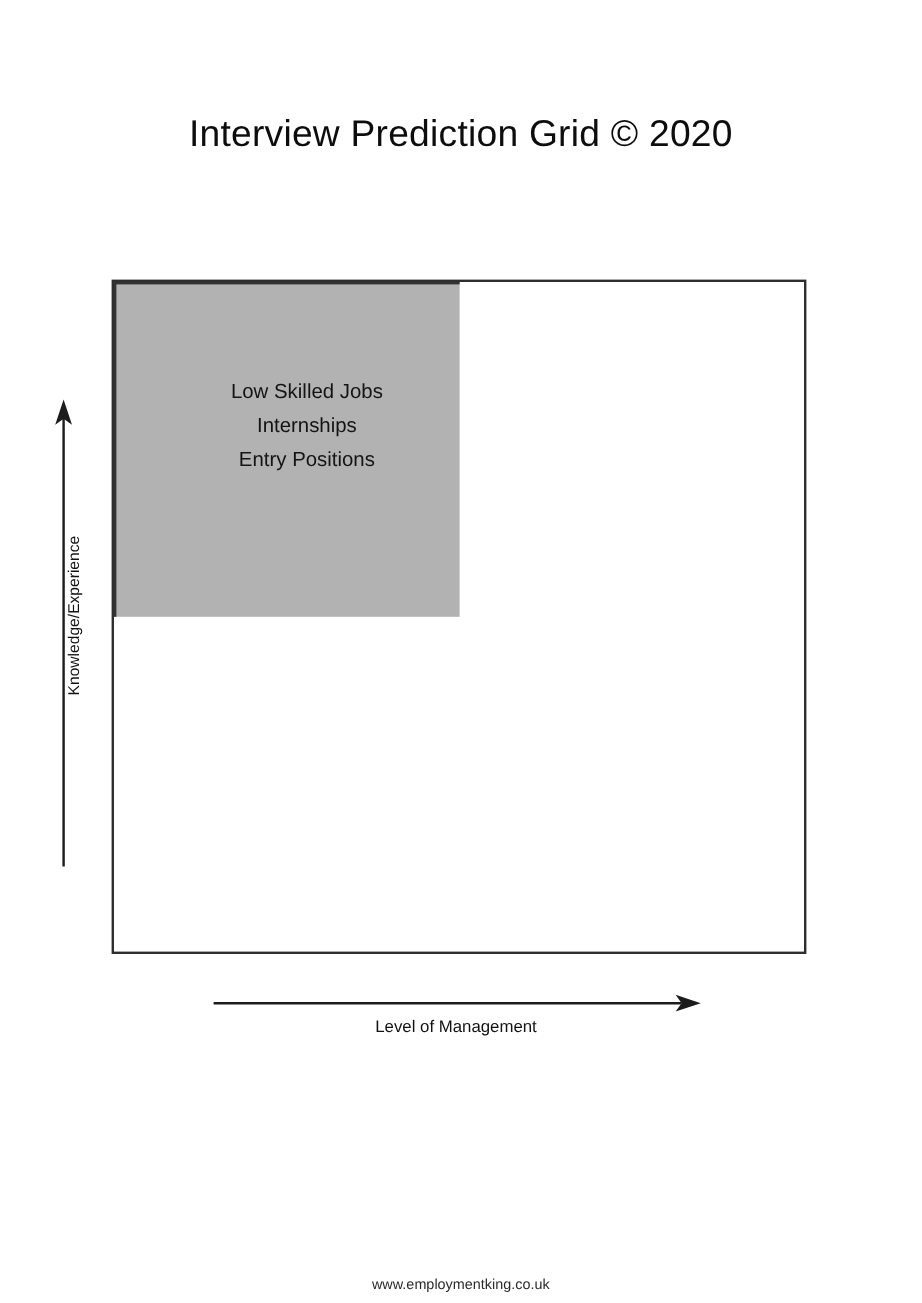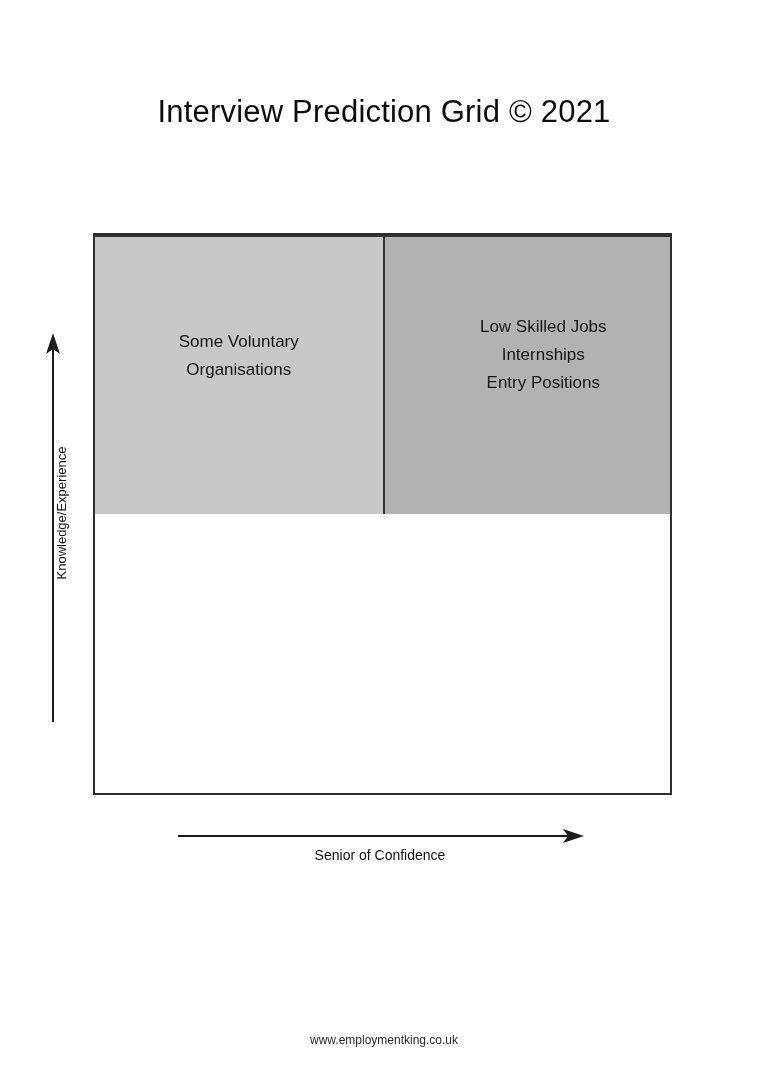"Interview Prediction Grid © 2021" div { text: 2021 -> 2020 }
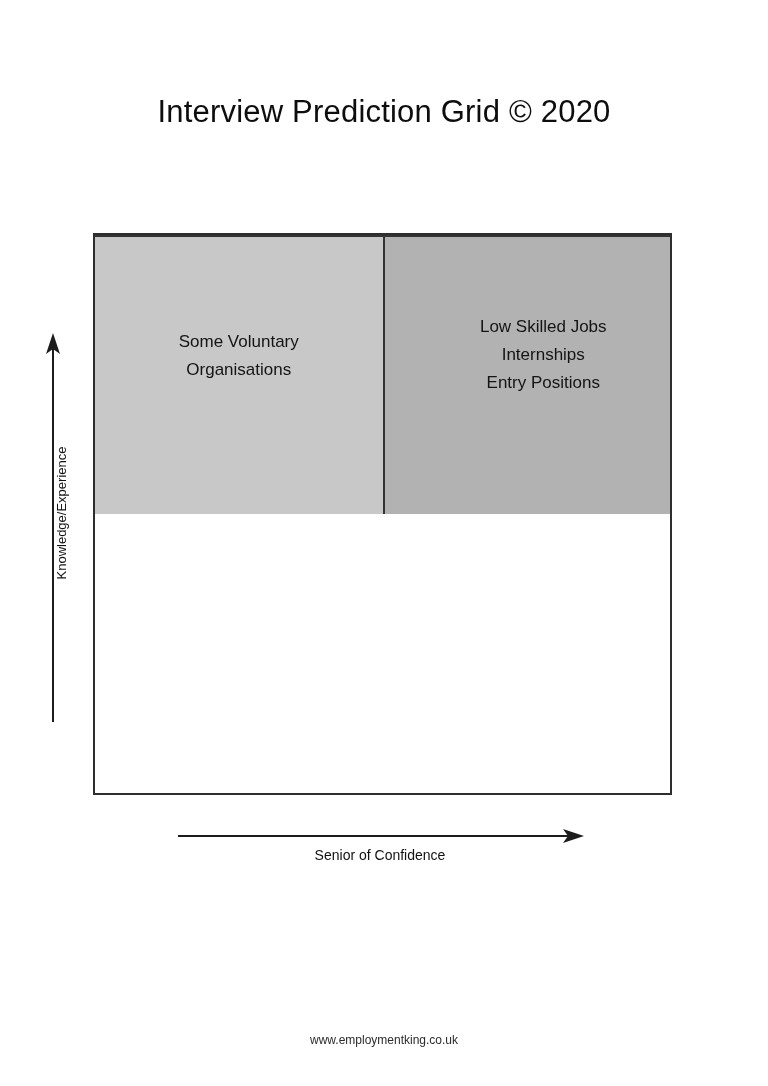"Some Voluntary" div.quadrant { html: <div> <div>Some Voluntary Organisations</div> </div> -> none }
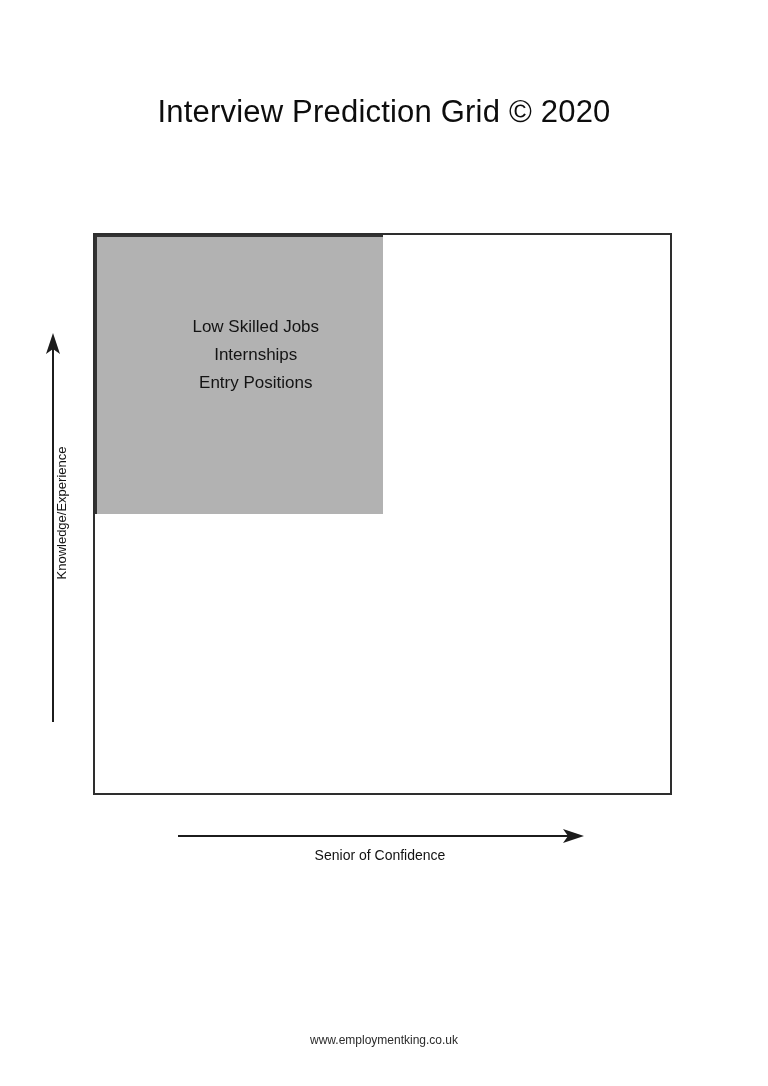"Senior of Confidence" div { text: Senior of Confidence -> Level of Management }
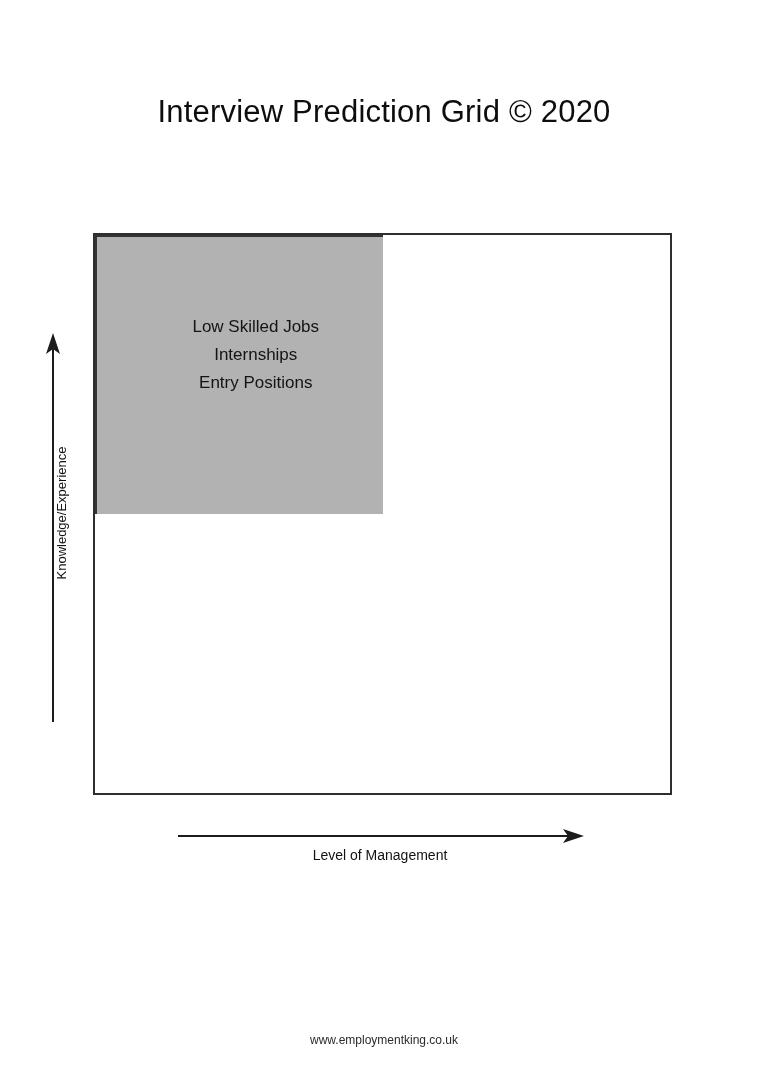"www.employmentking.co.uk" #footer { top: 1032px -> 1062px }
